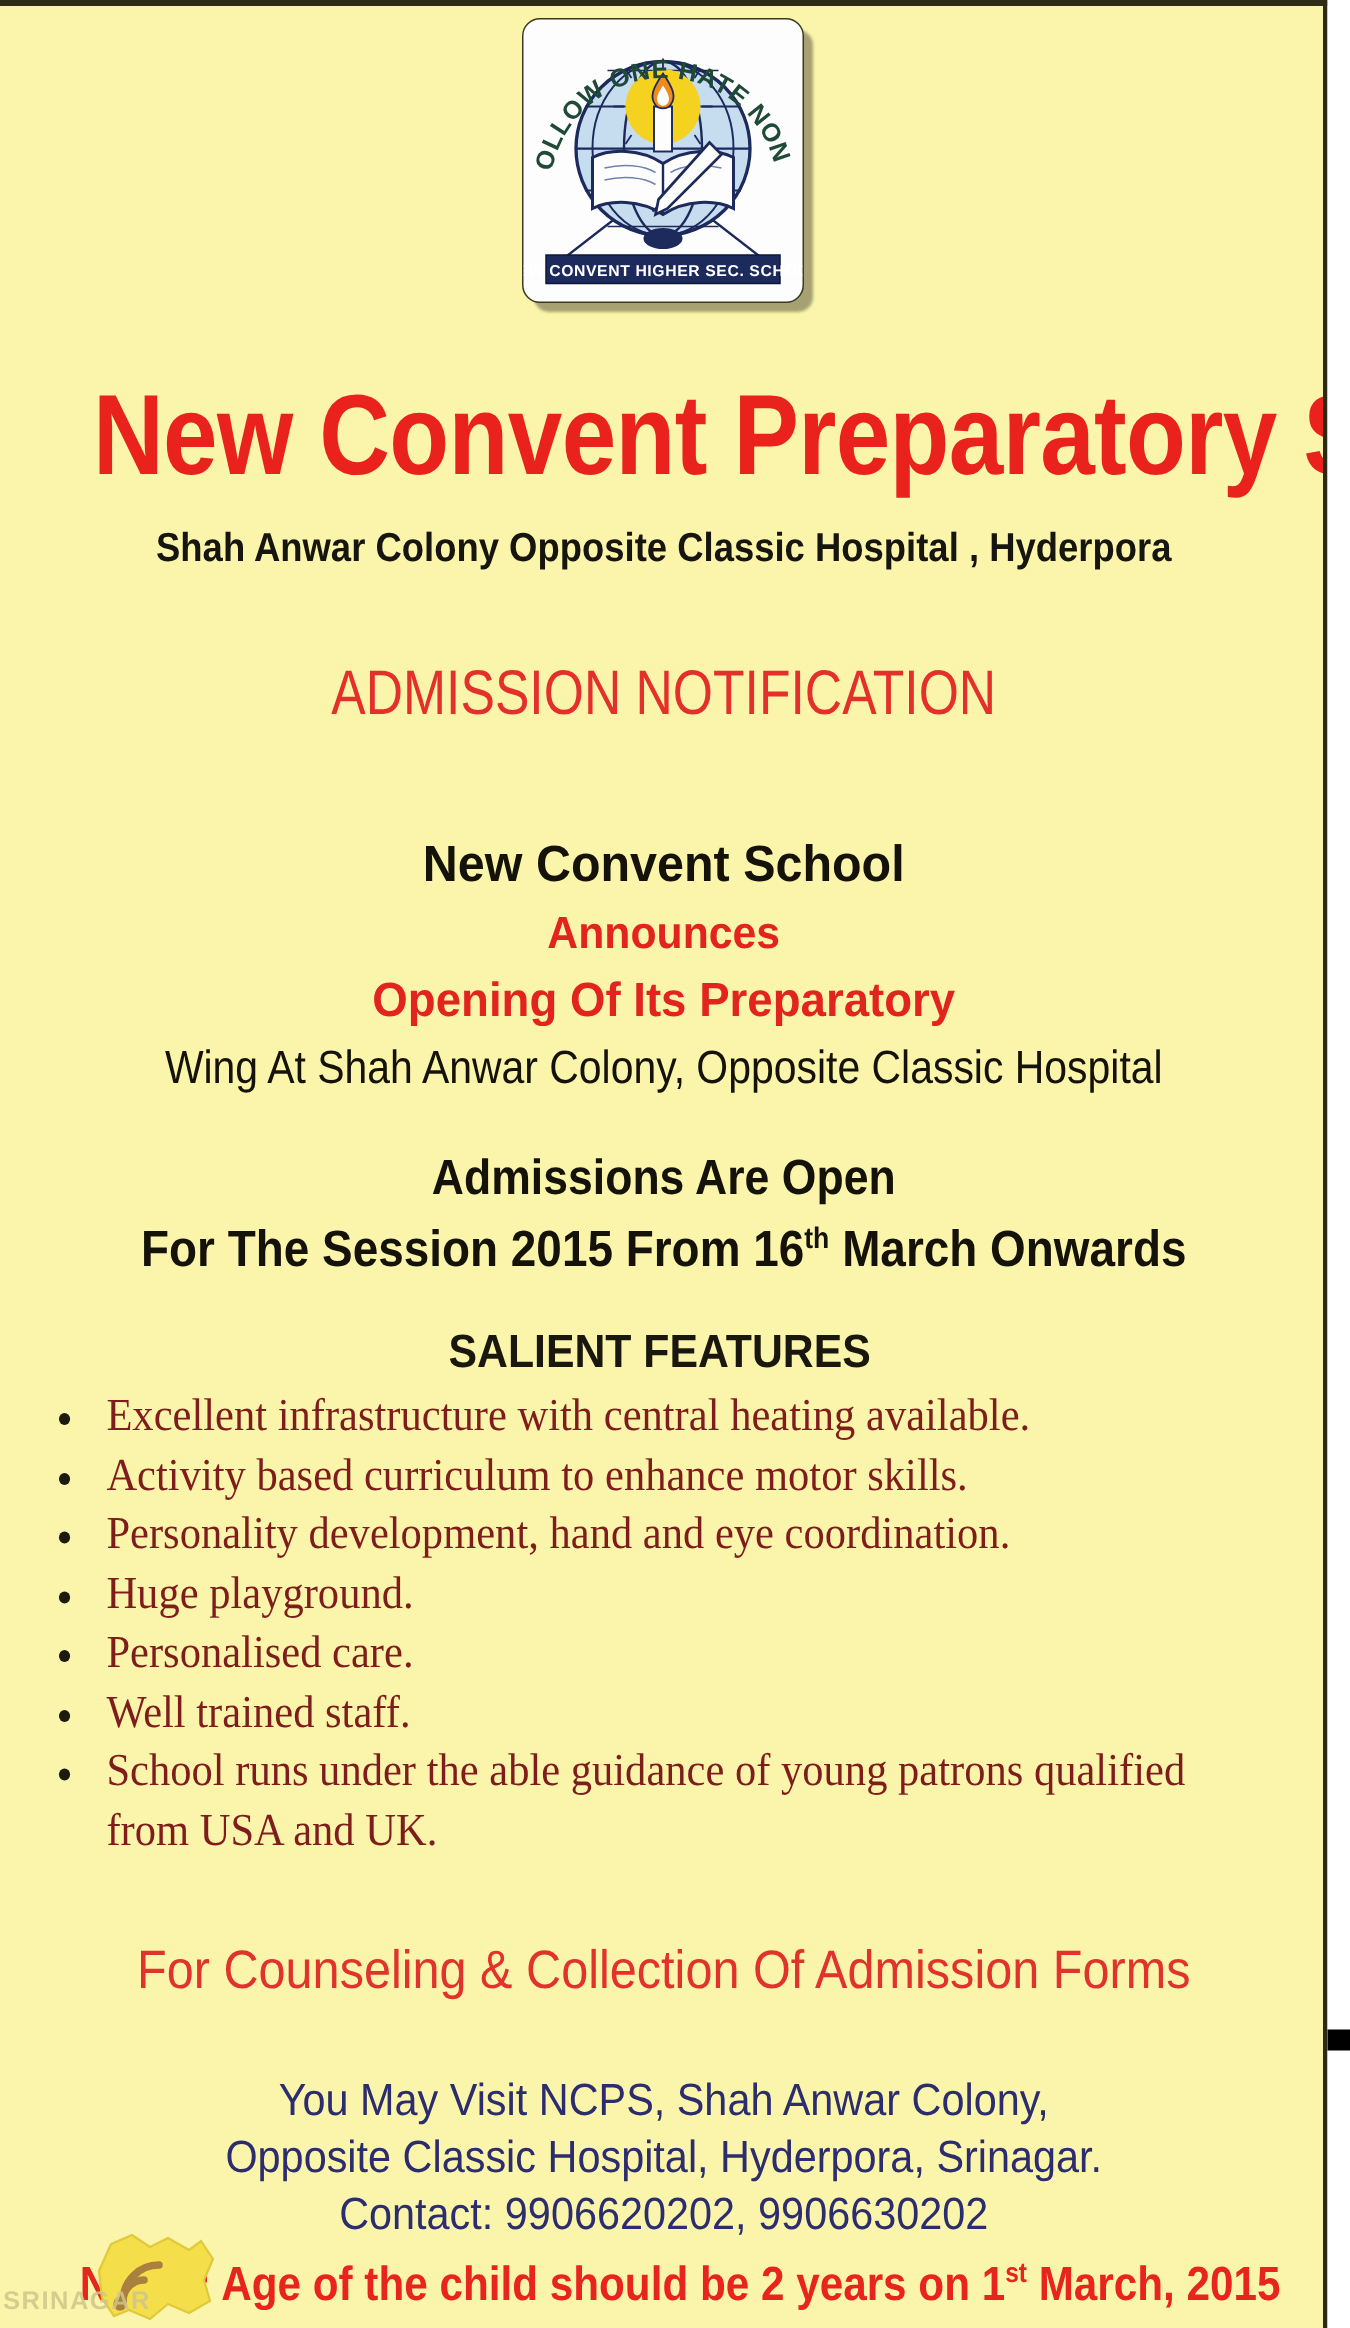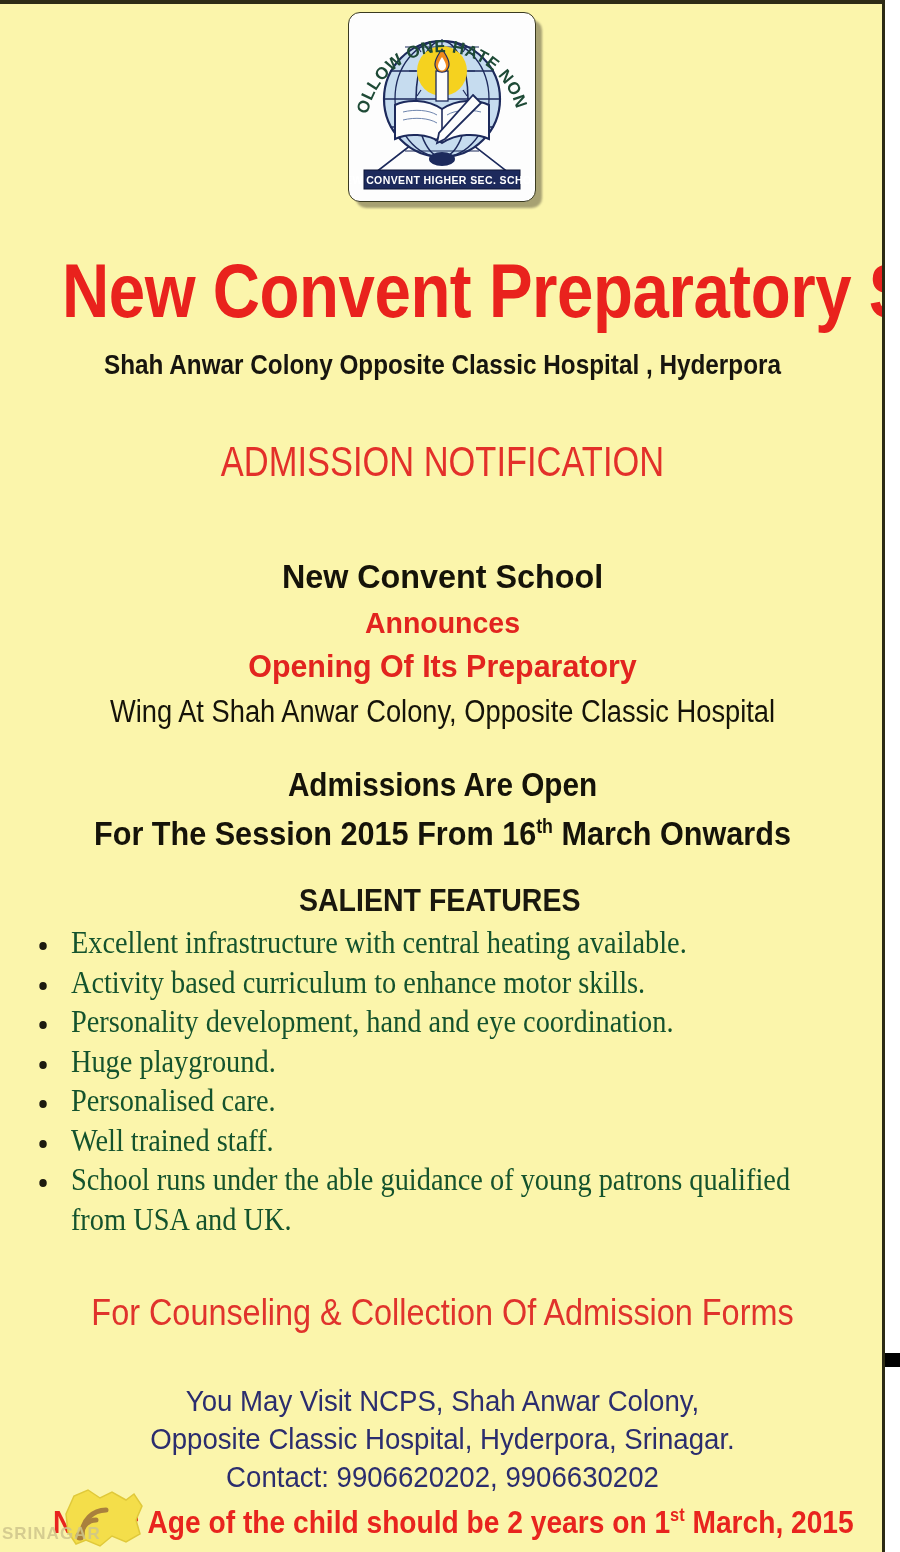"Excellent infrastructure with central" .features { color: #14532d -> #7f1d1d }
